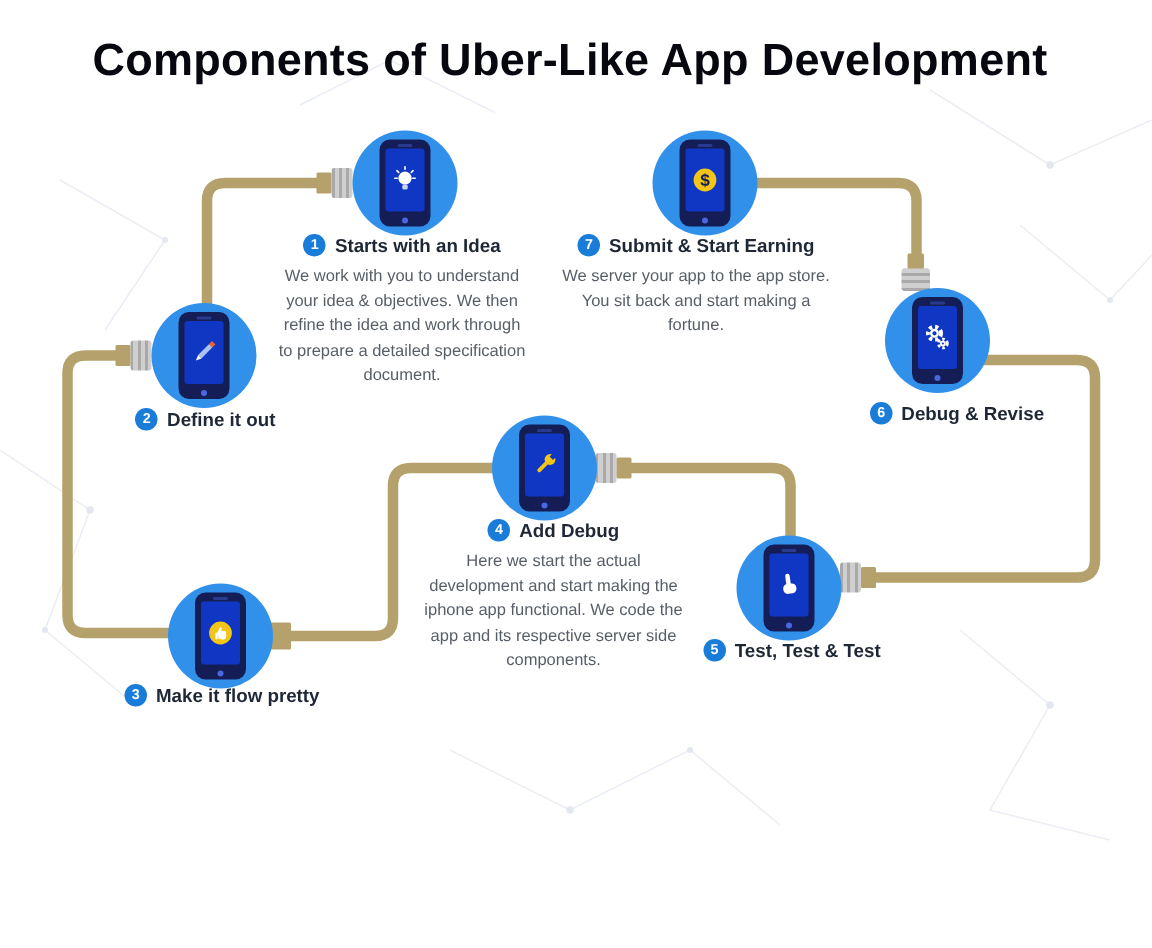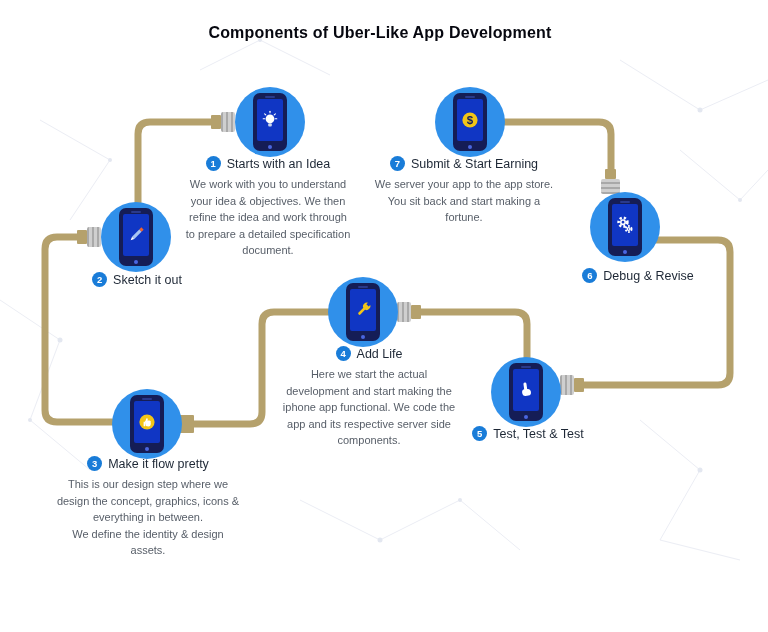"Components of Uber-Like App Development" .title { font-size: 16px -> 30px }
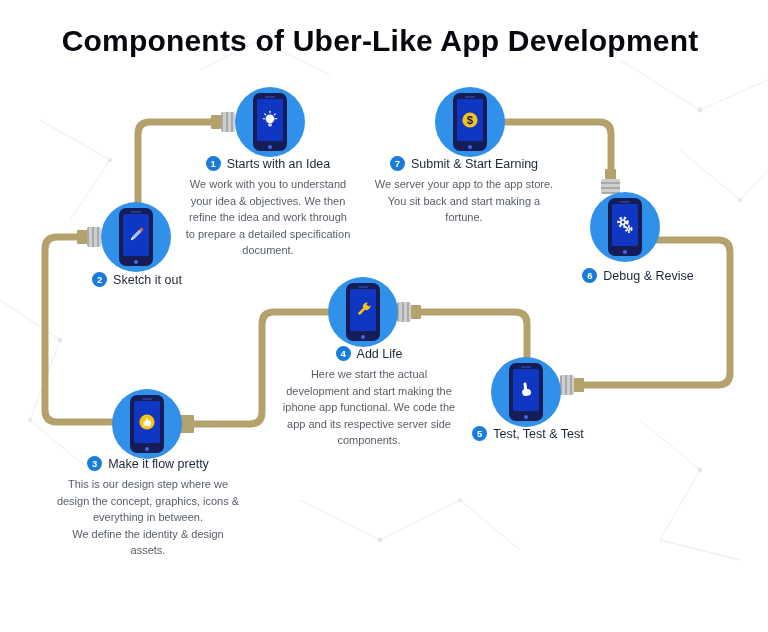"Starts with an Idea" .head-label { font-weight: 400 -> 700 }
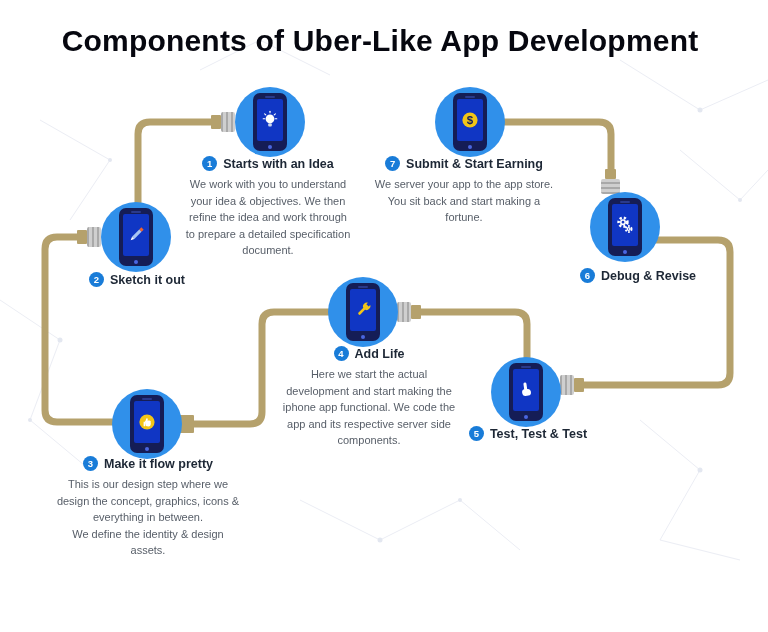"Sketch it out" span.head-label { text: Sketch -> Define }
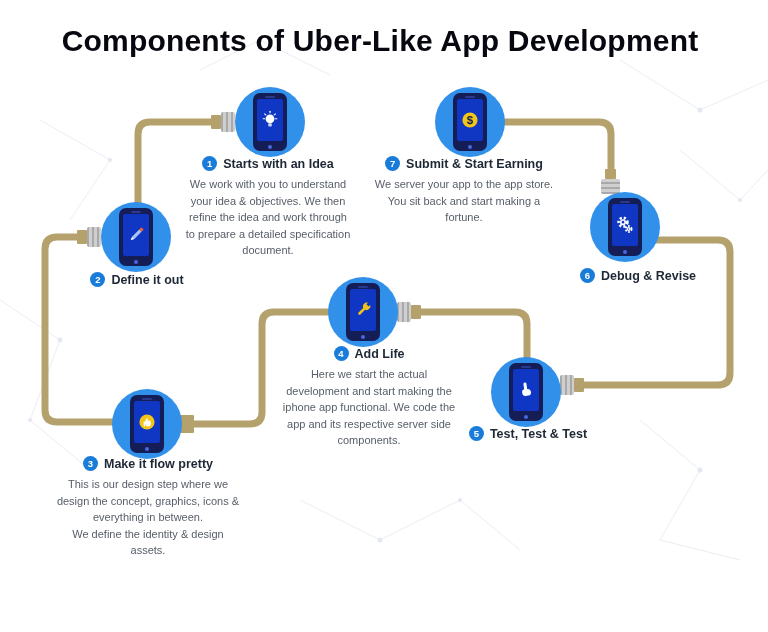"Add Life" span.head-label { text: Life -> Debug }
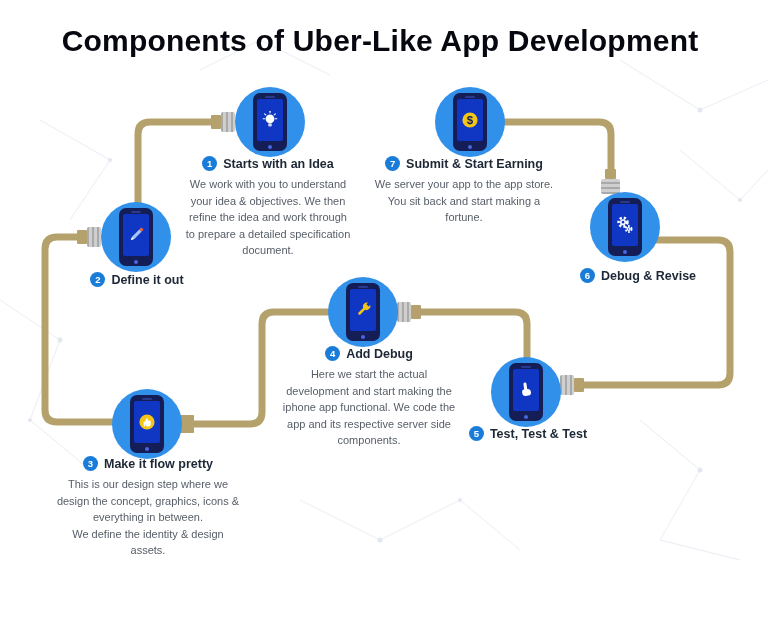"This is our design step" div.step-body { html: <div>This is our design step where we design the concept, graphics, icons &amp; everything in between. We define the identity &amp; design assets.</div> -> none }
